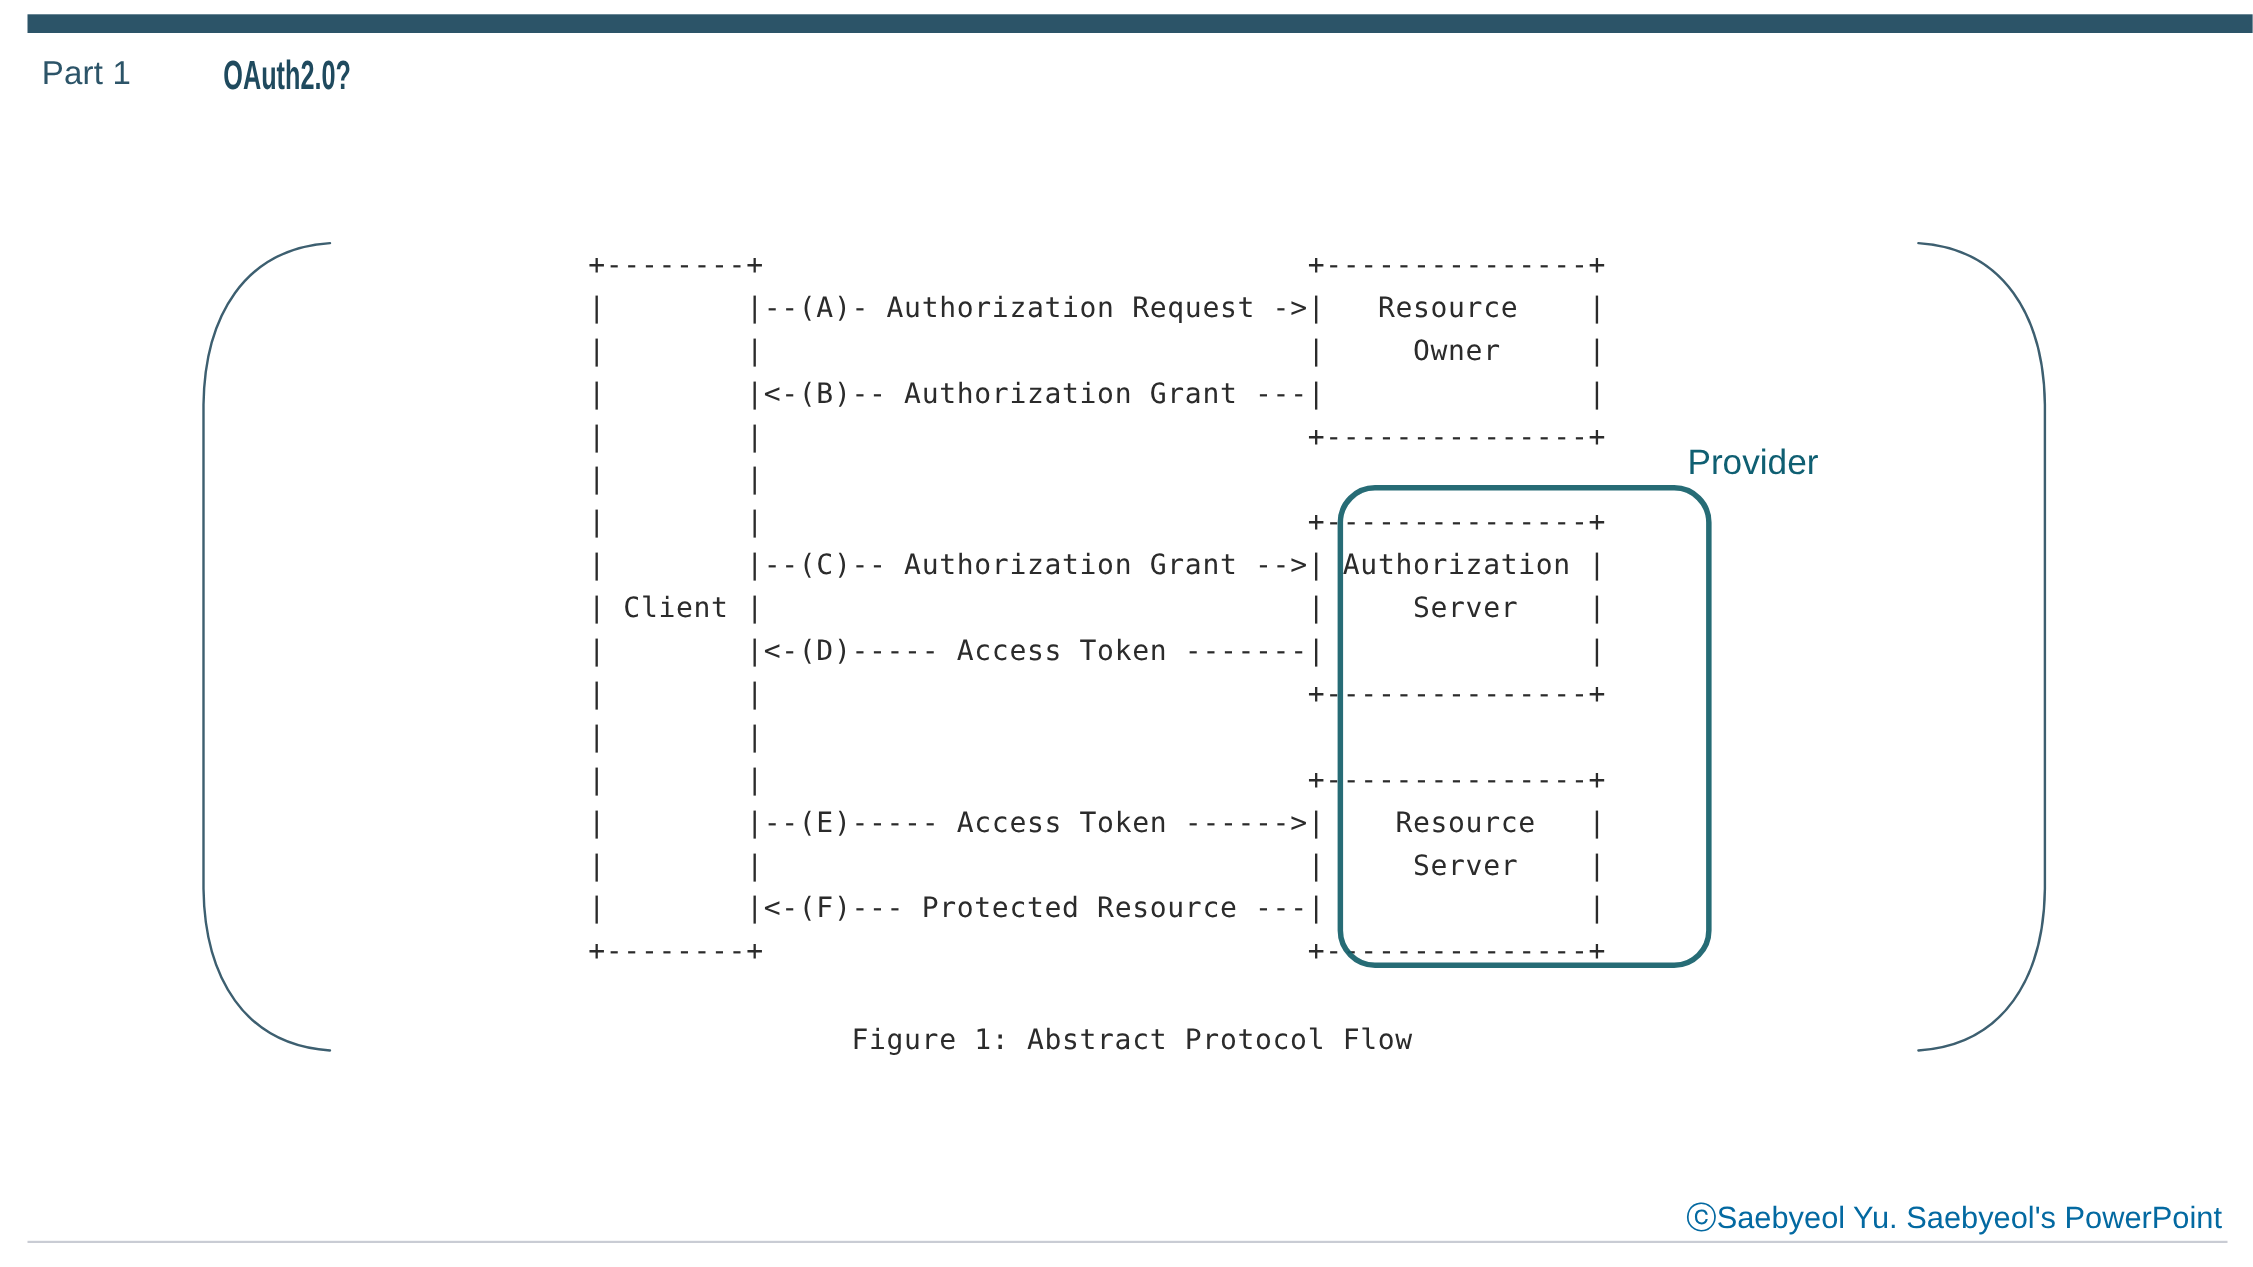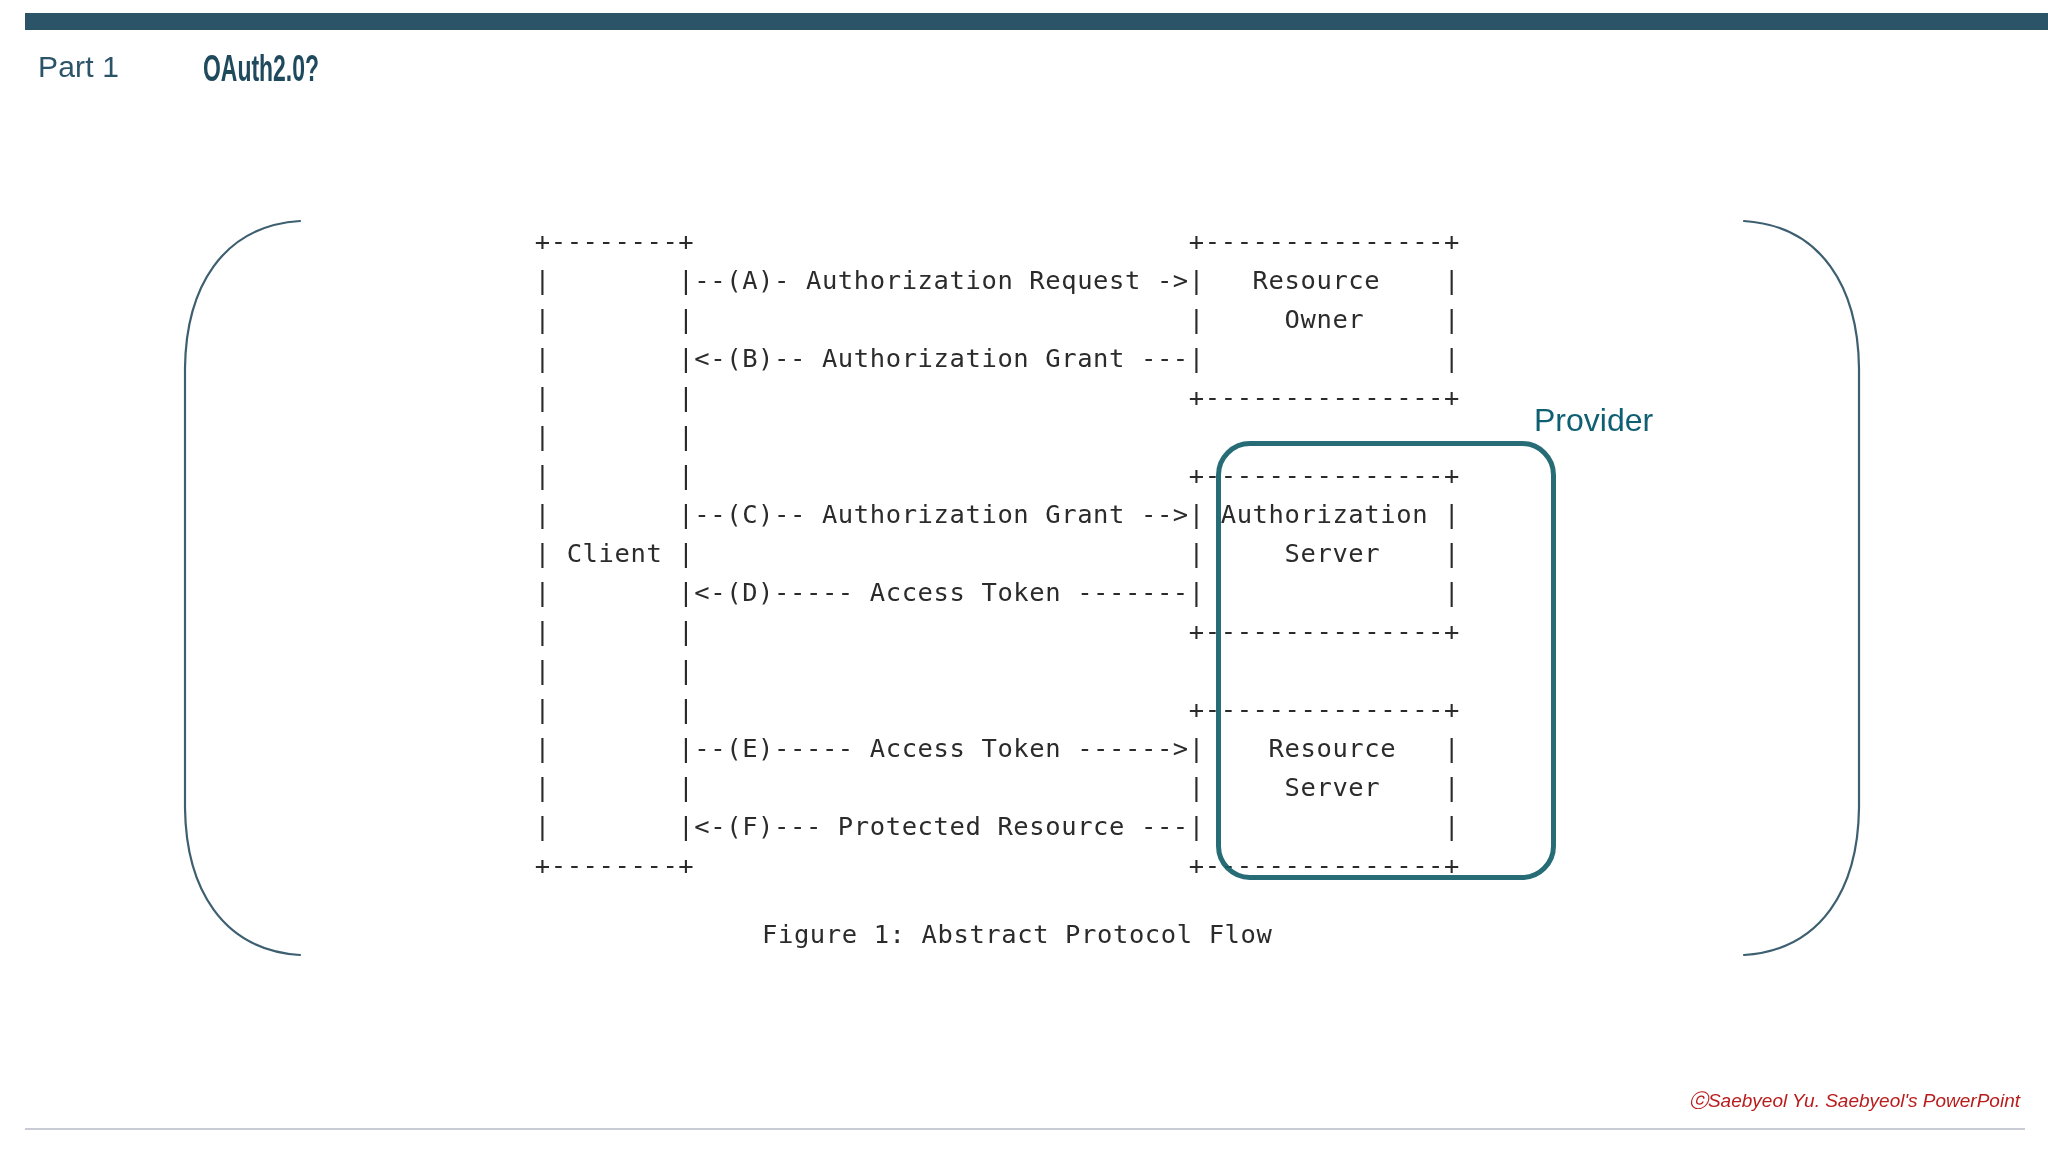"Figure 1: Abstract Protocol Flow" #figure-caption { margin: 0 -> 12px }
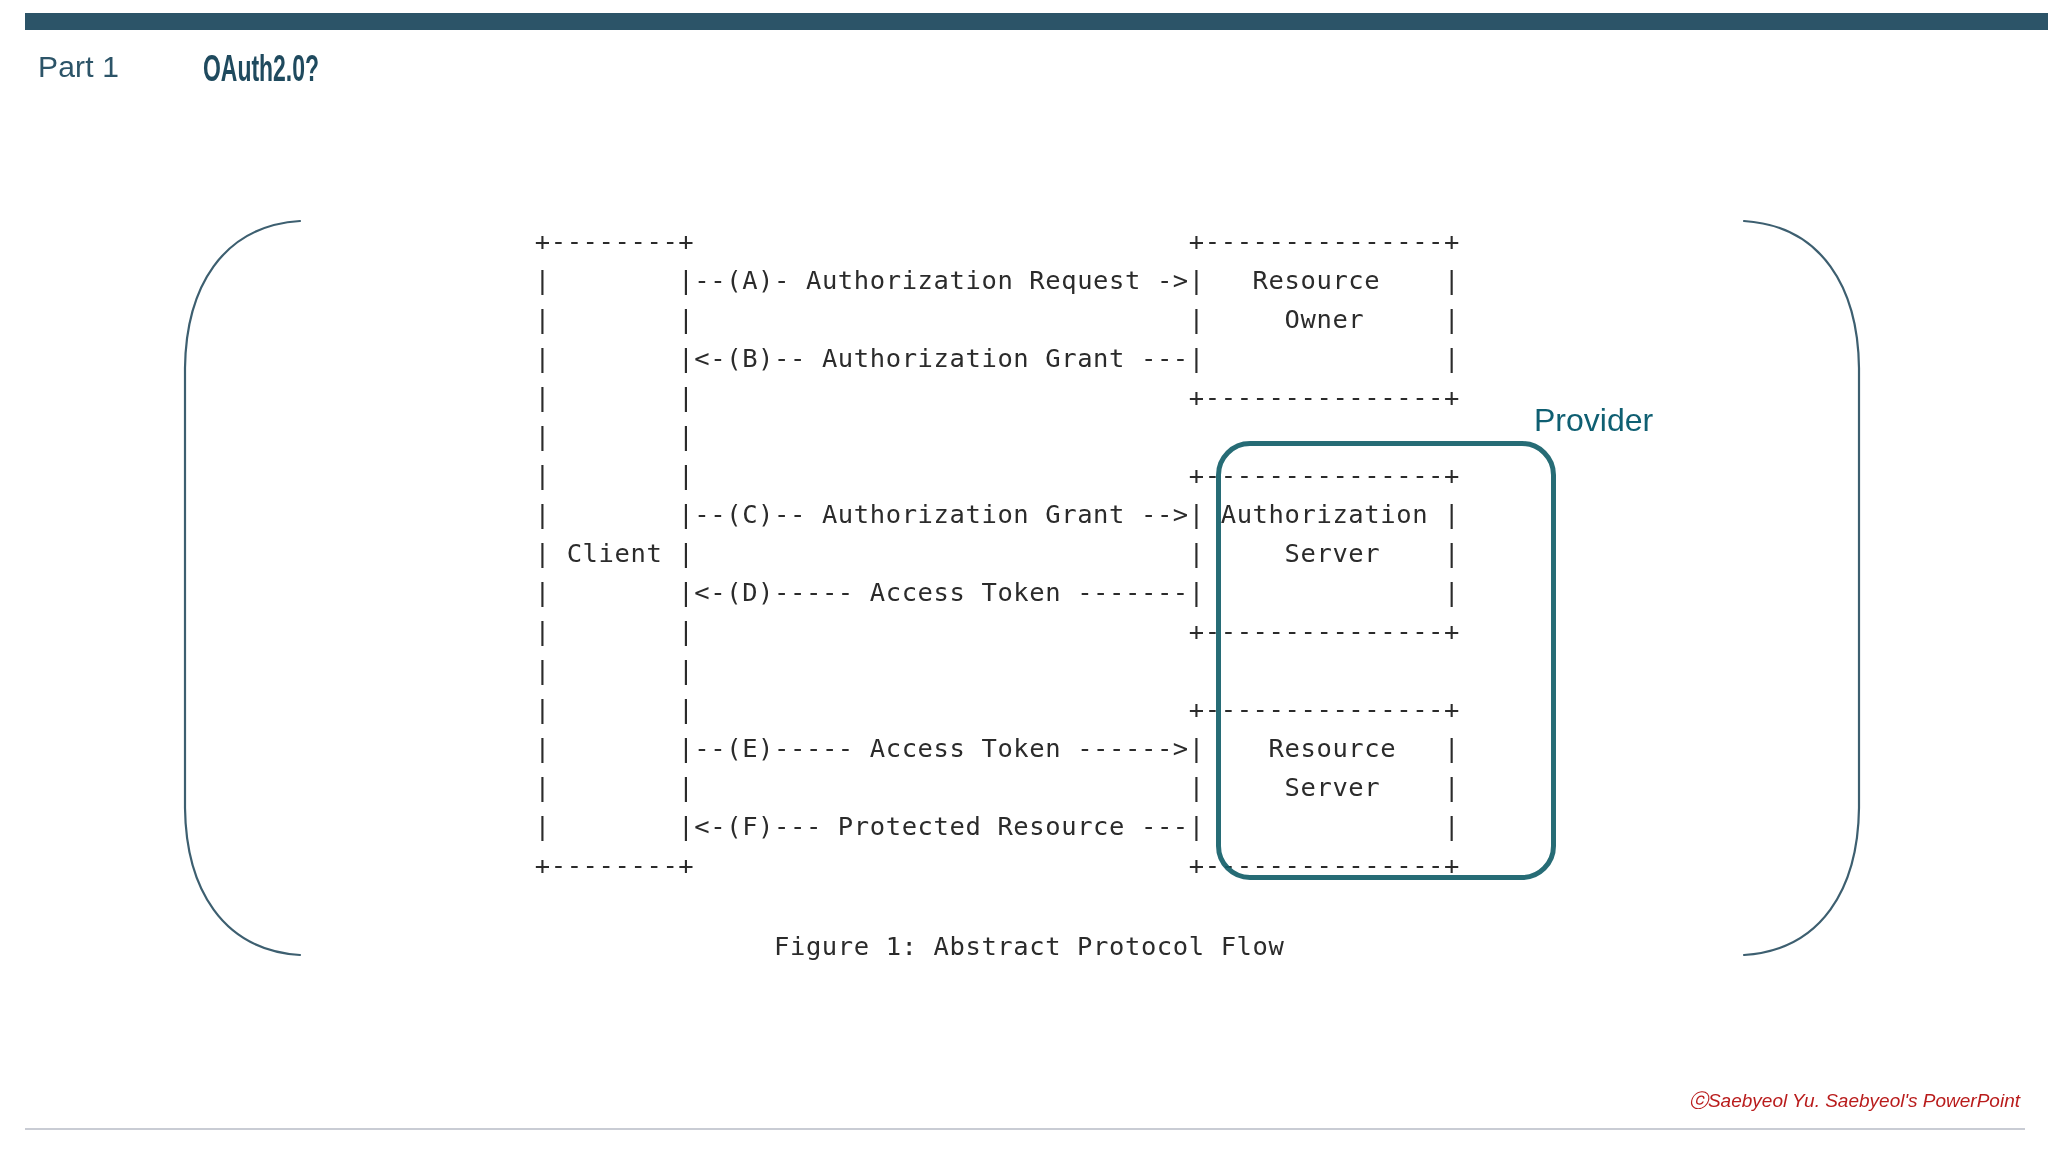"ⓒSaebyeol Yu. Saebyeol's PowerPoint" #footer-credit { color: #b91c1c -> #0369a1; font-size: 19px -> 28px; font-style: italic -> none }
